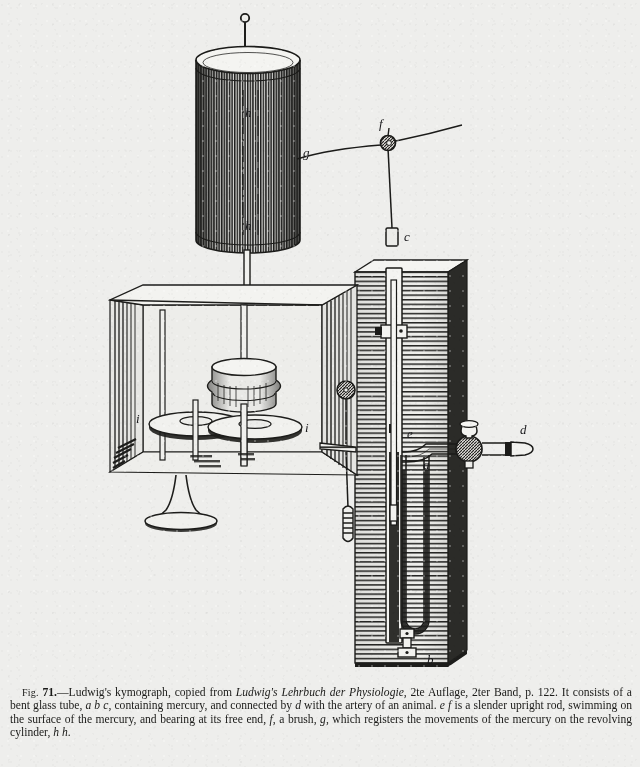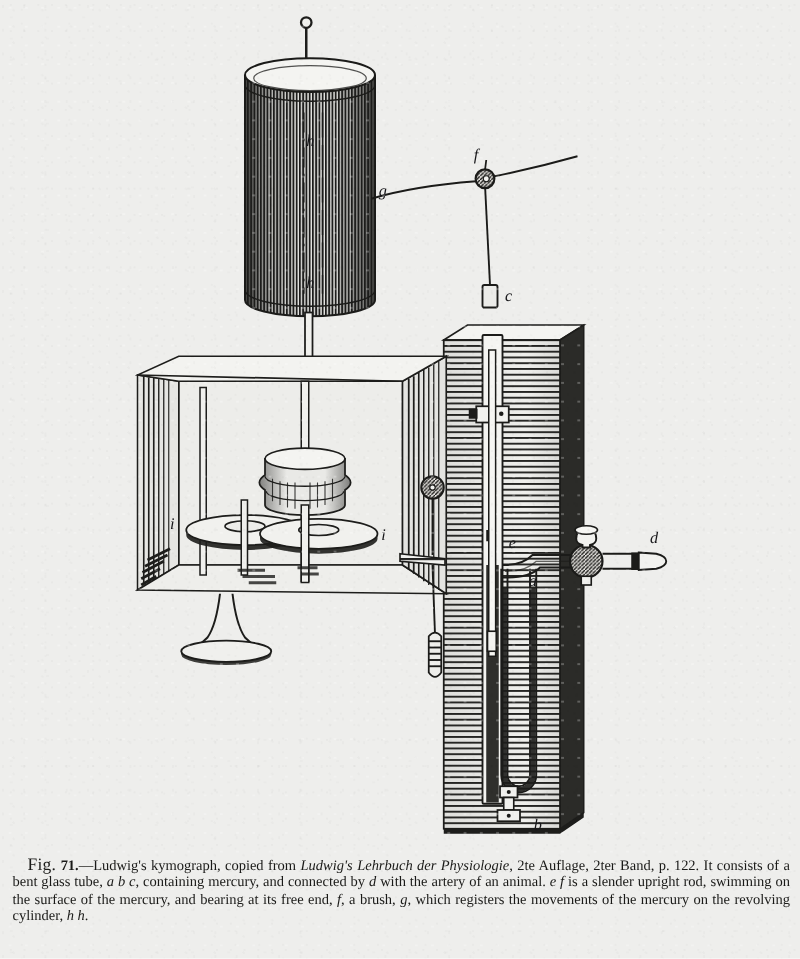"Fig." #caption .smallcaps { font-size: 14px -> 10px }
